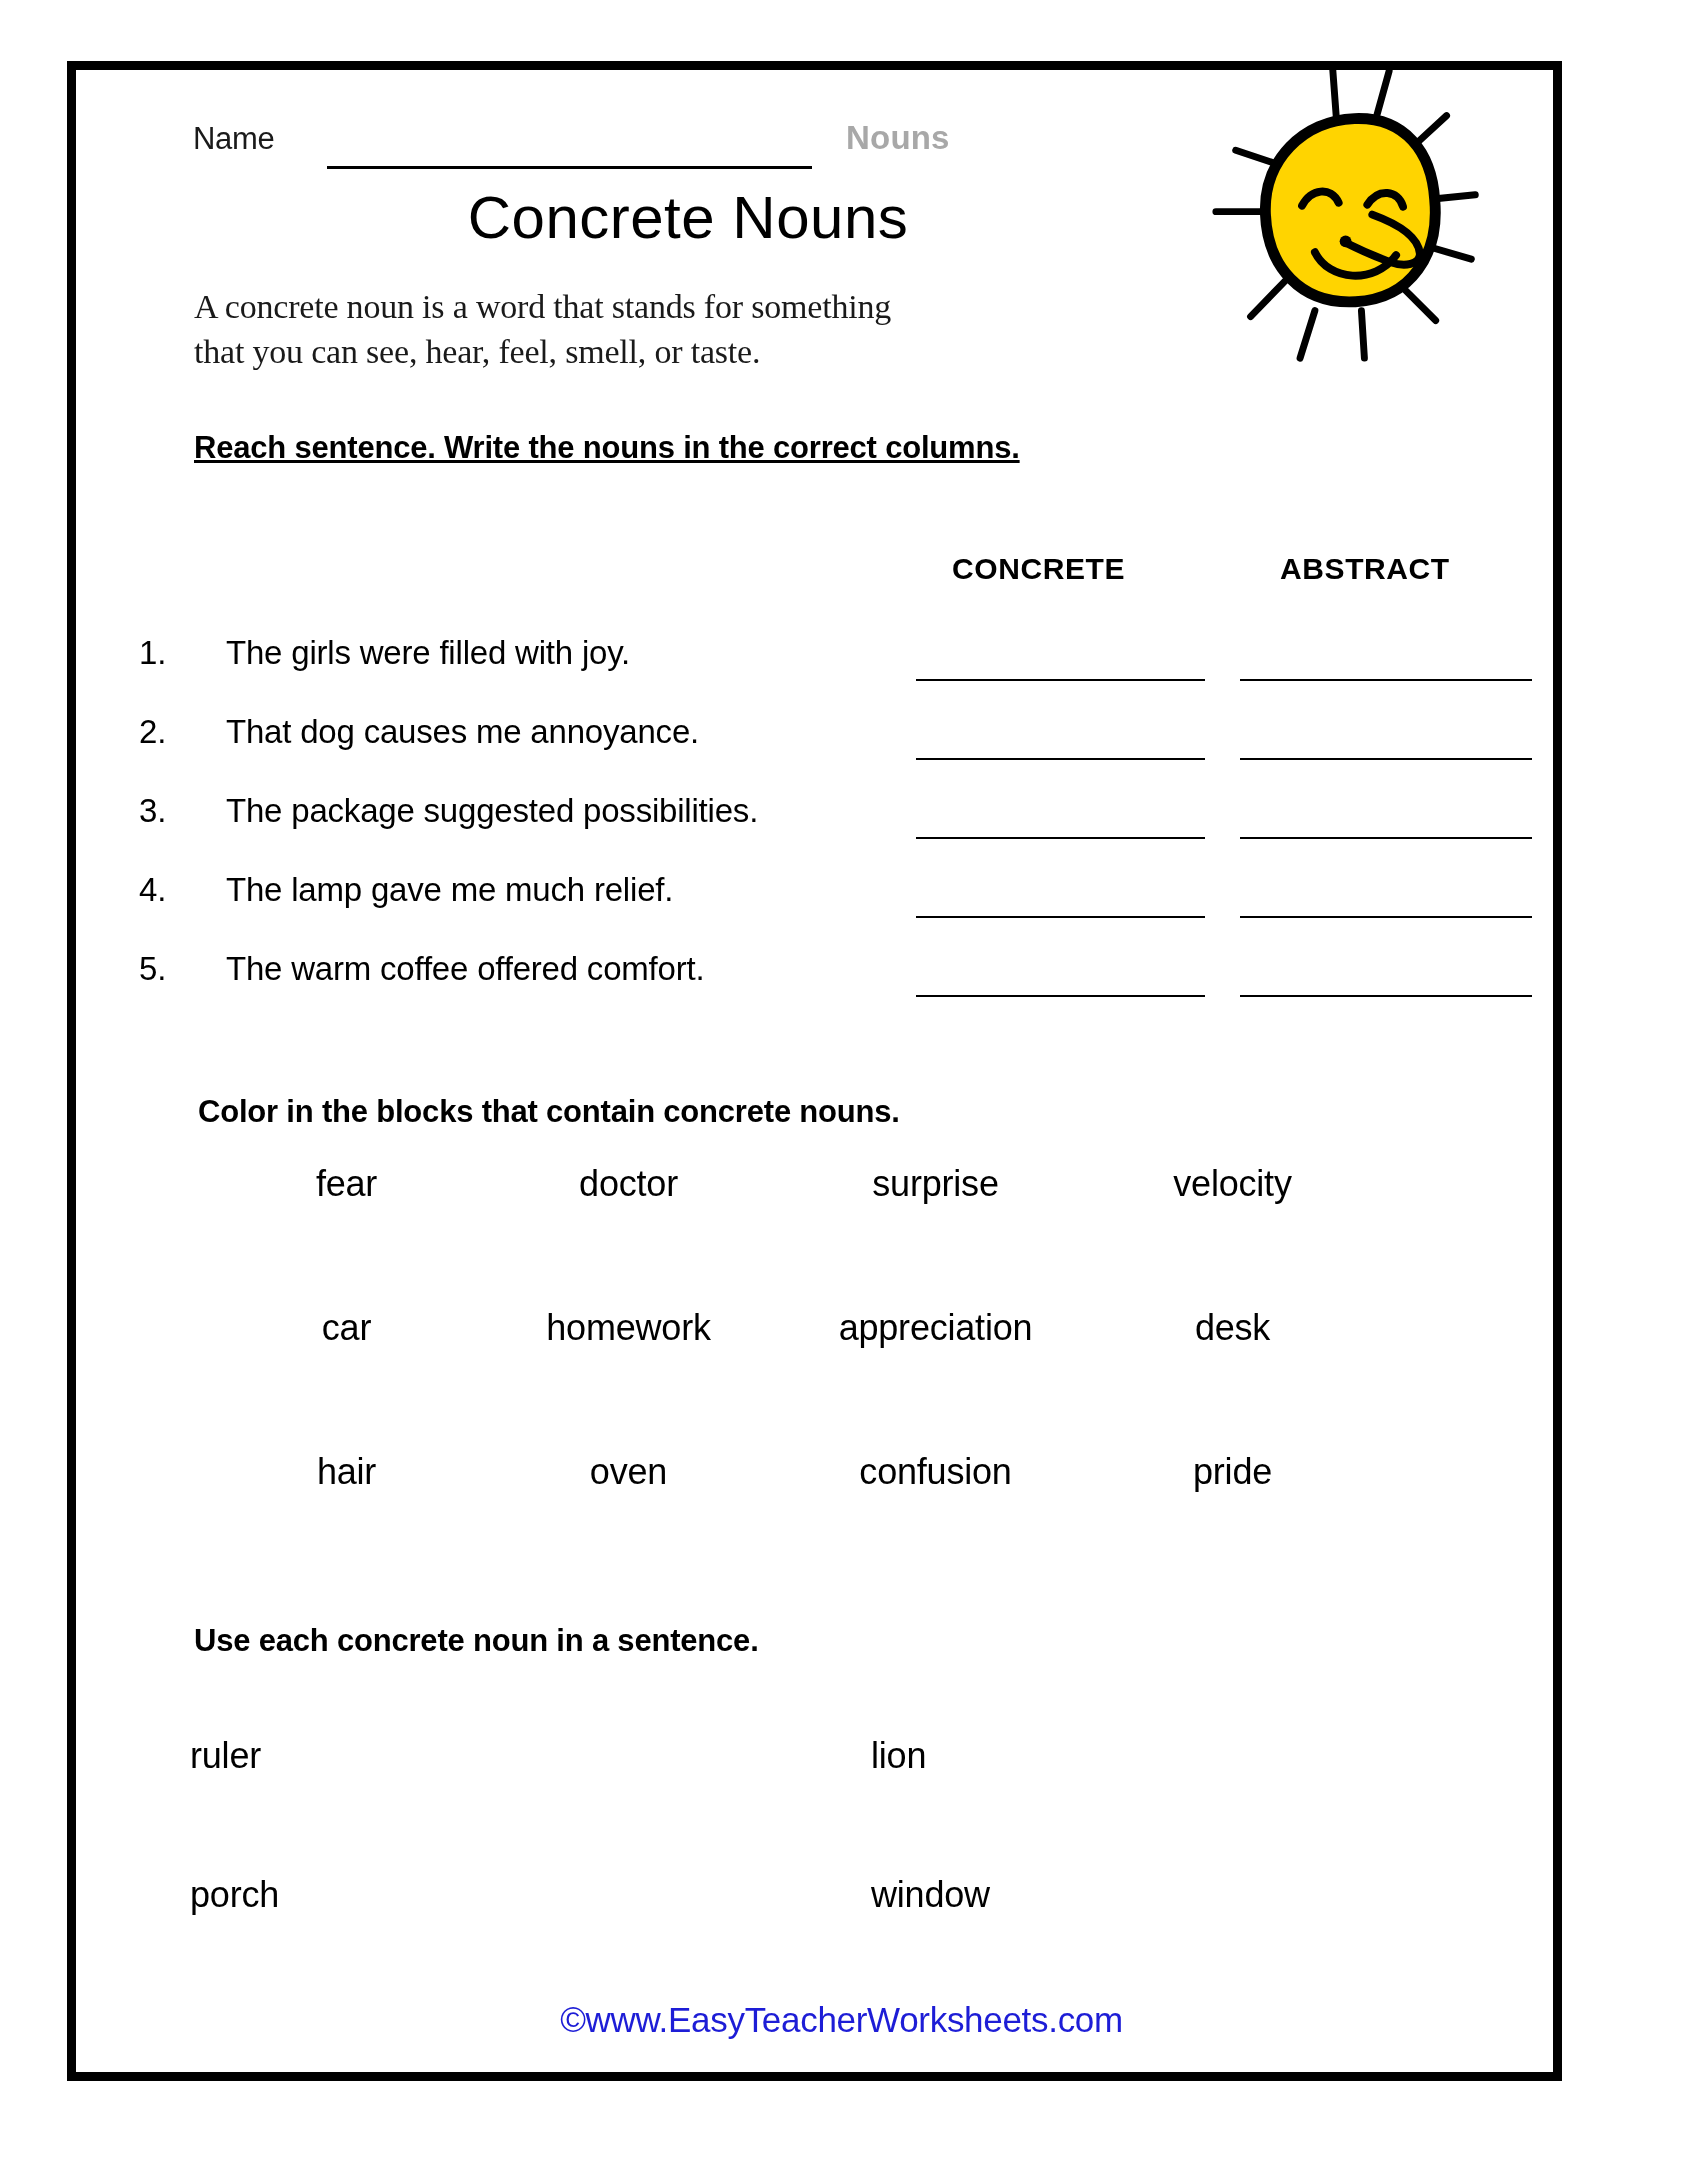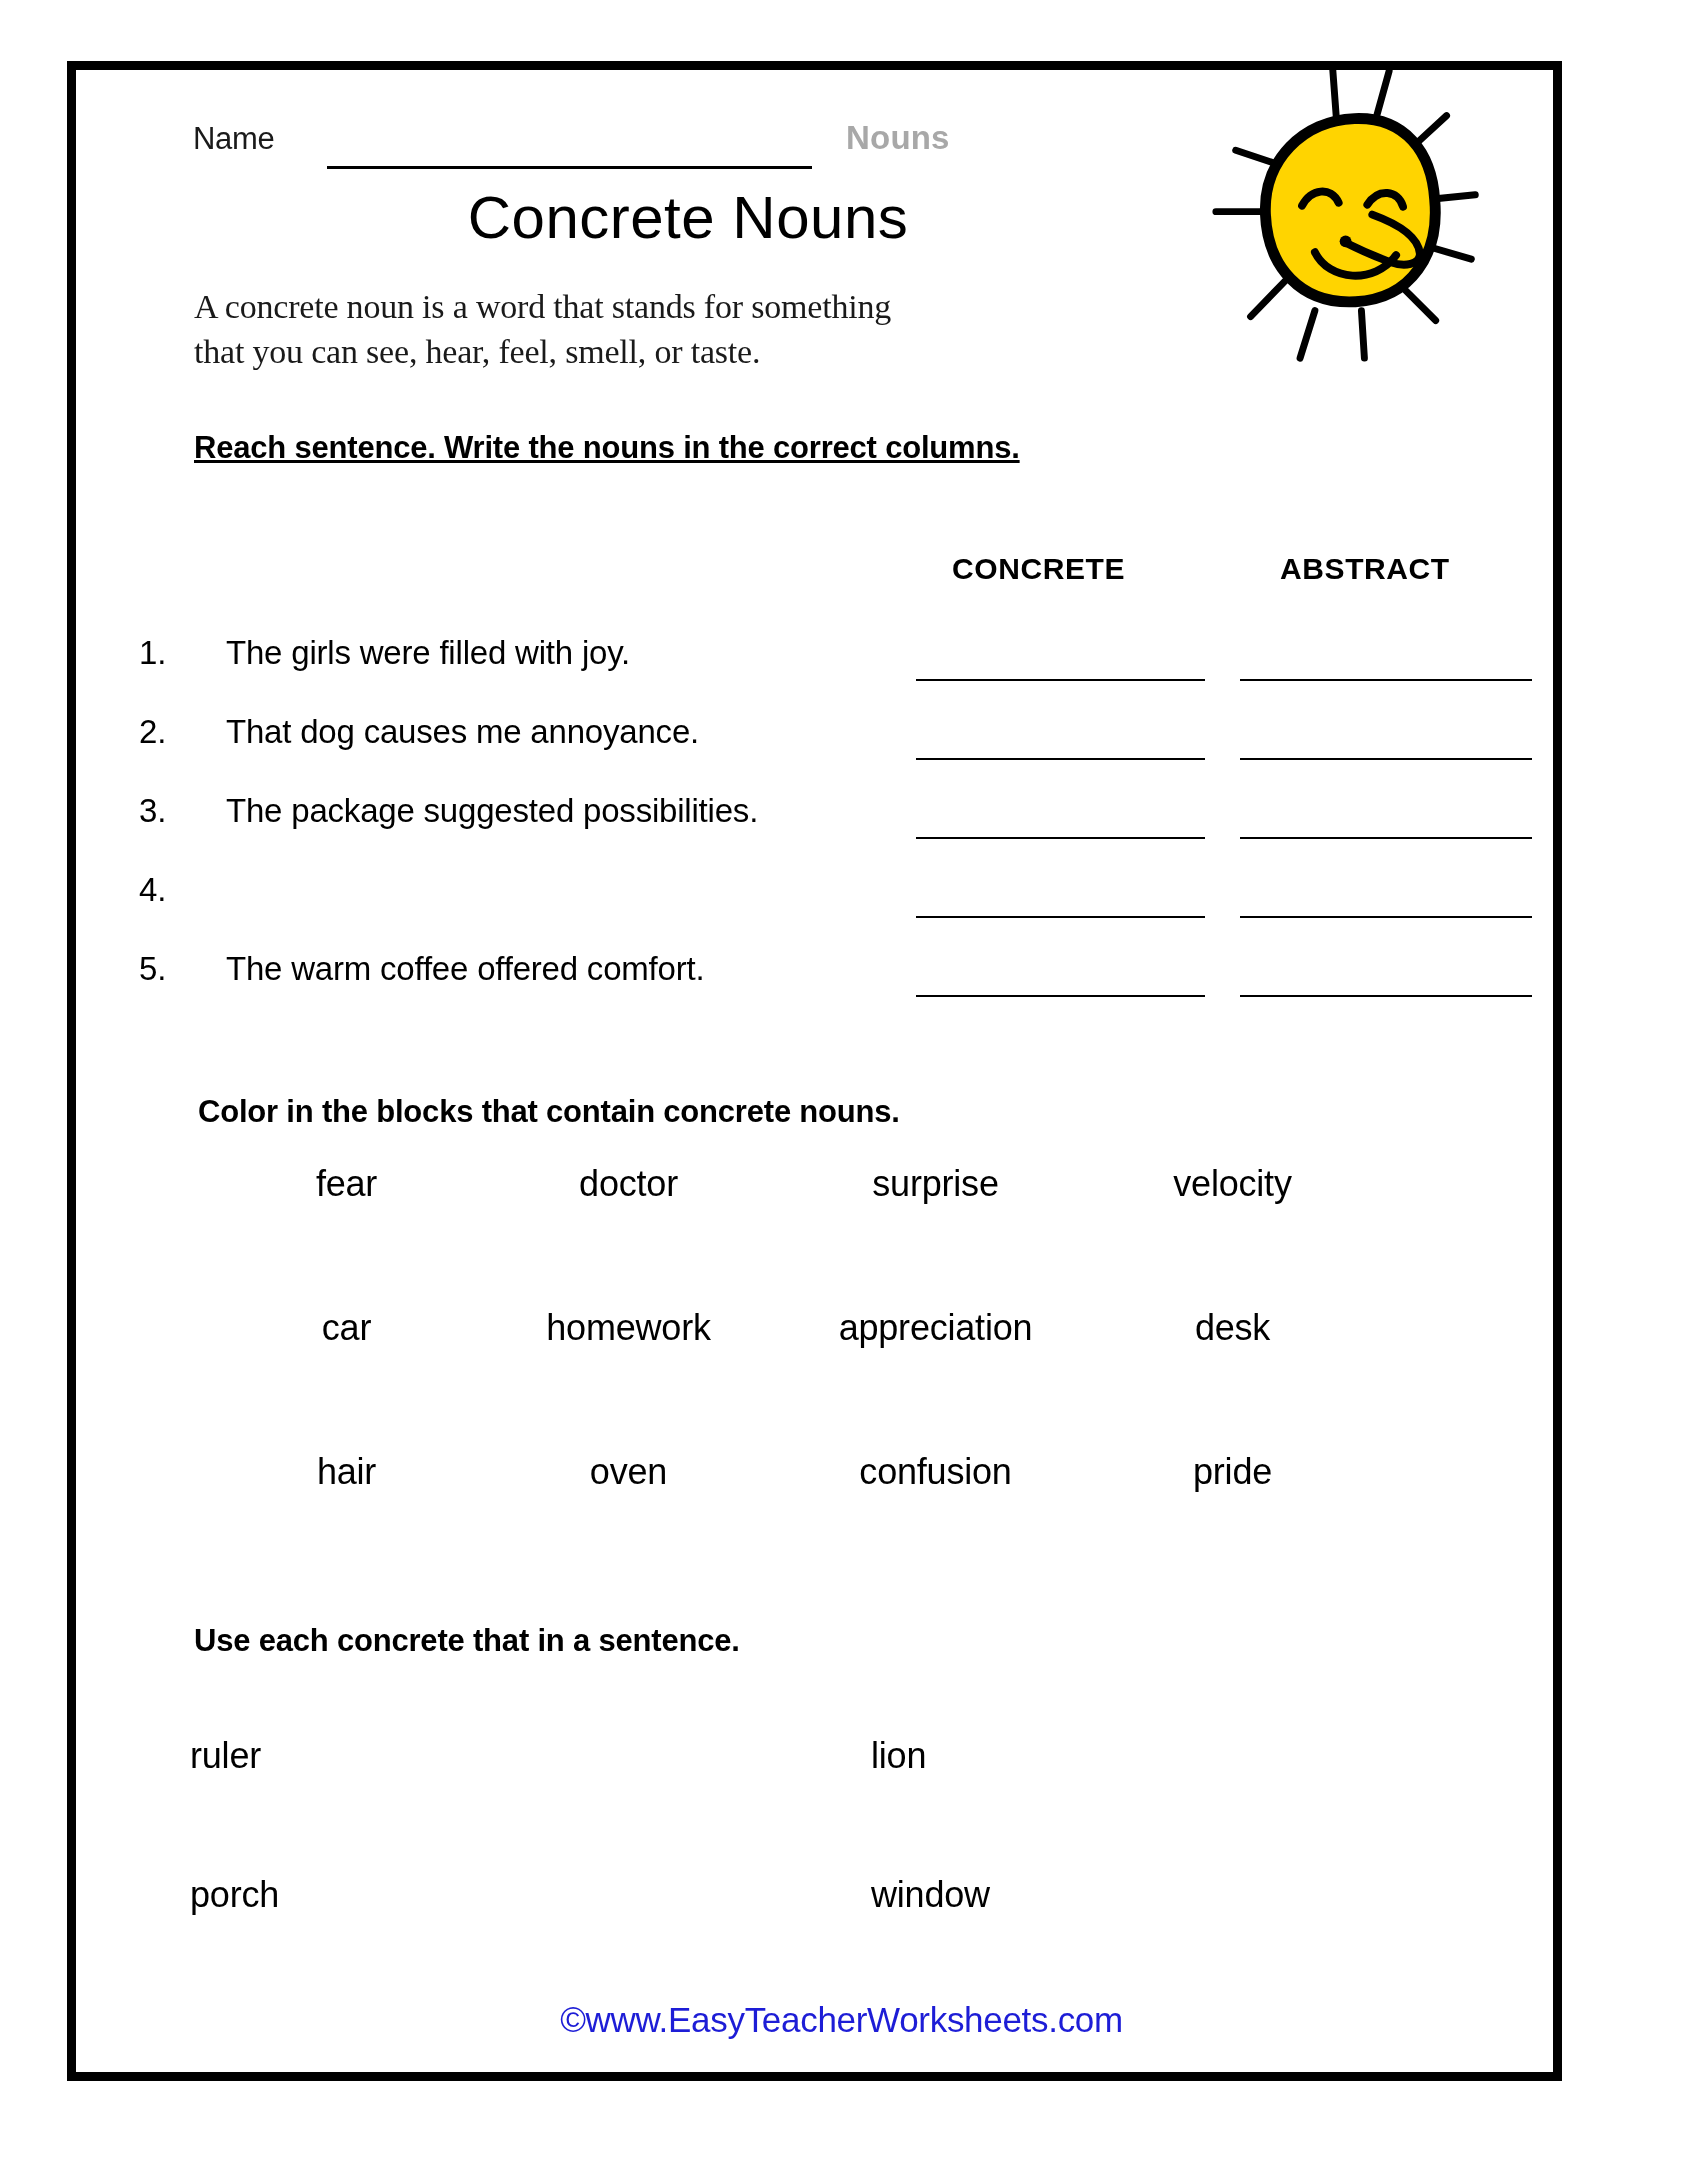"The lamp gave me much" span.s-text { html: none -> <span>The lamp gave me much relief.</span> }
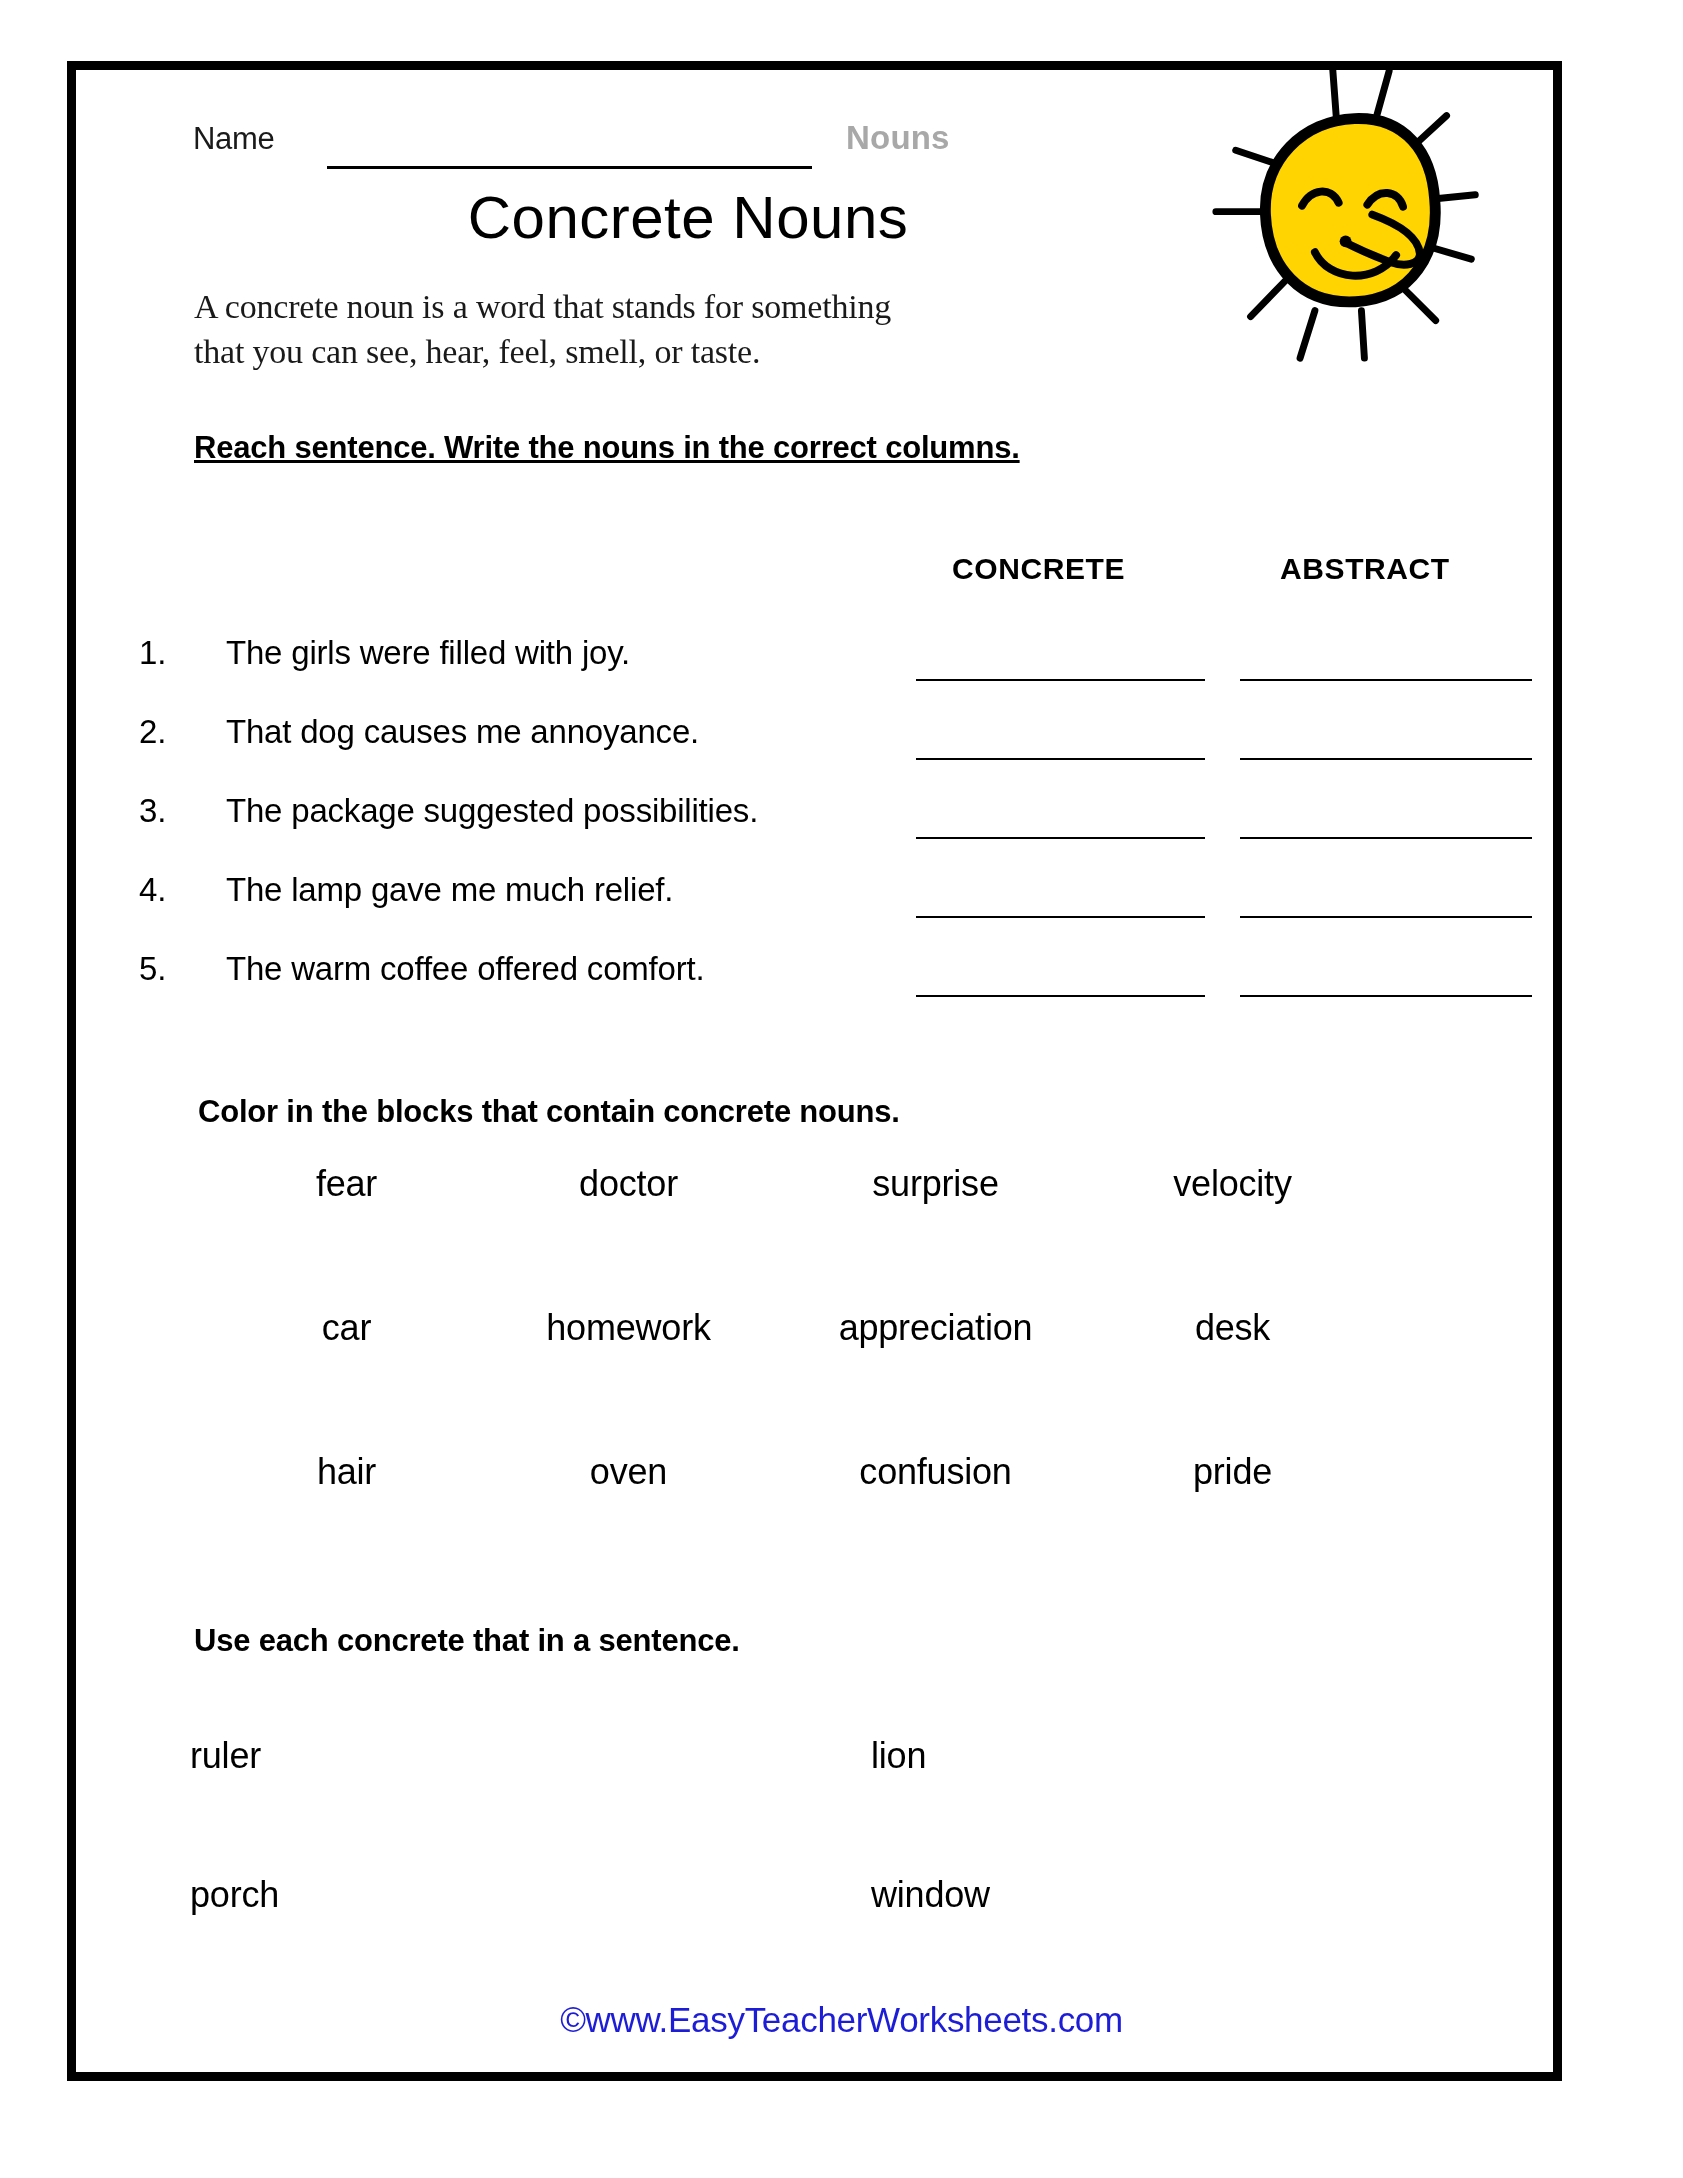"Use each concrete that in" div.direction { text: that -> noun }
